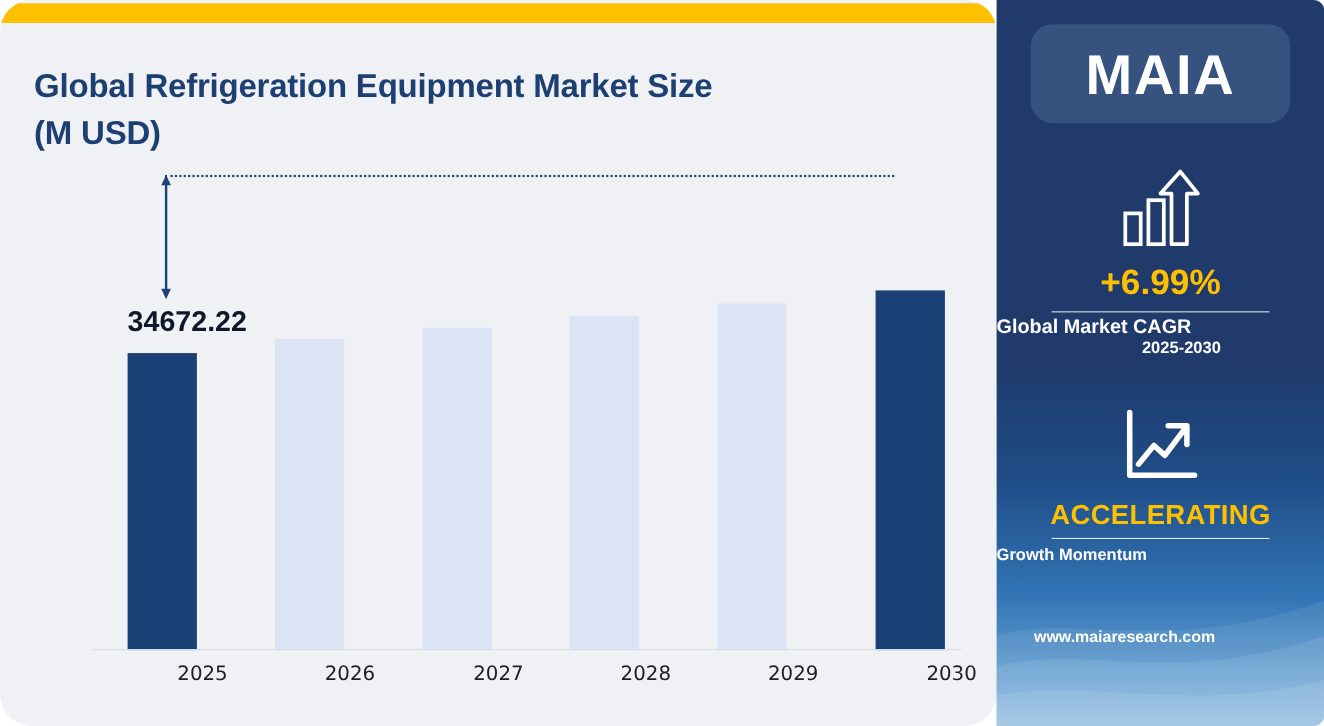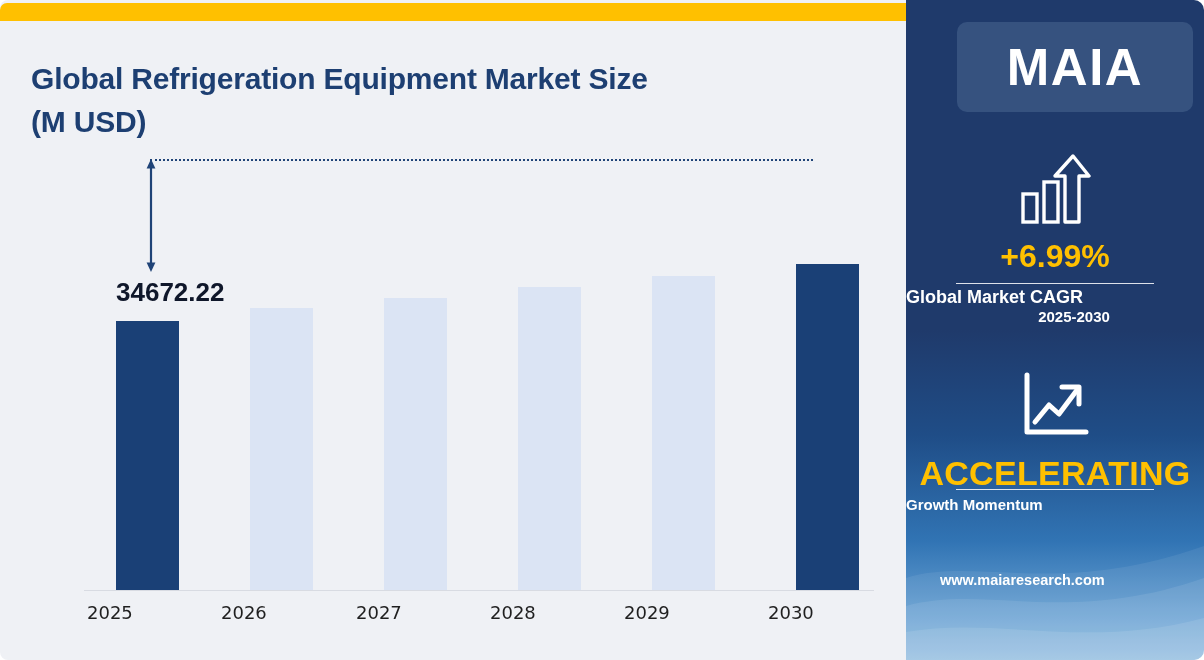"Global Refrigeration Equipment Market" #chart-panel { border-radius: none -> 29px }
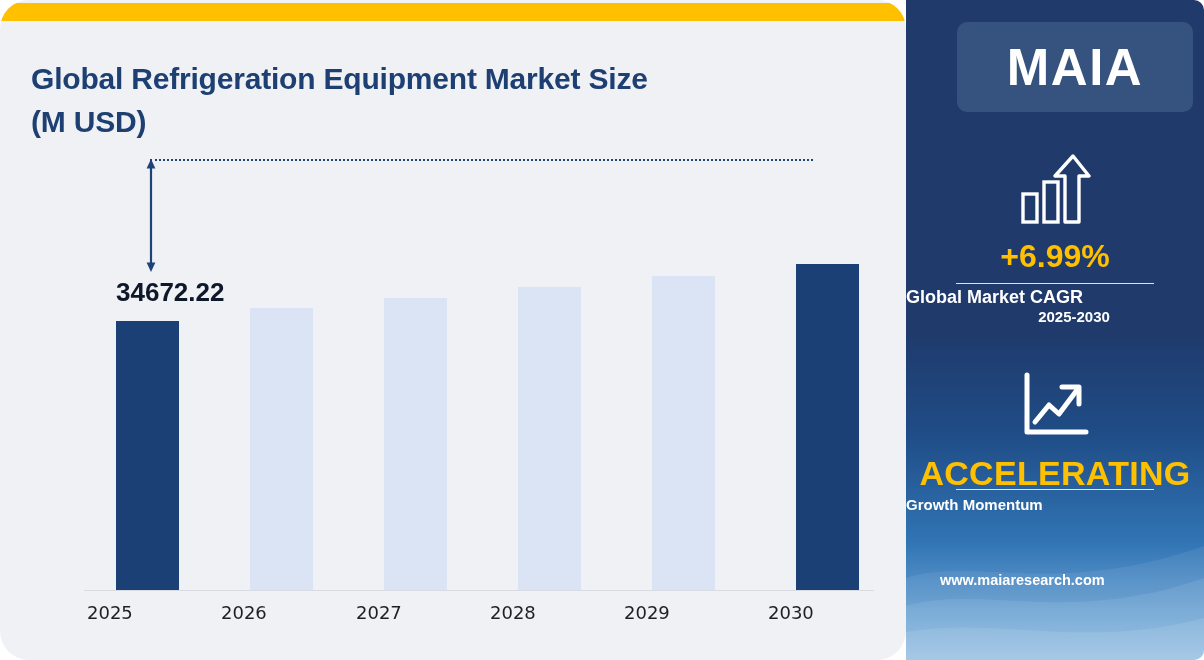"MAIA" #logo-box { border-radius: 10px -> 20px; margin-left: 20px -> none }
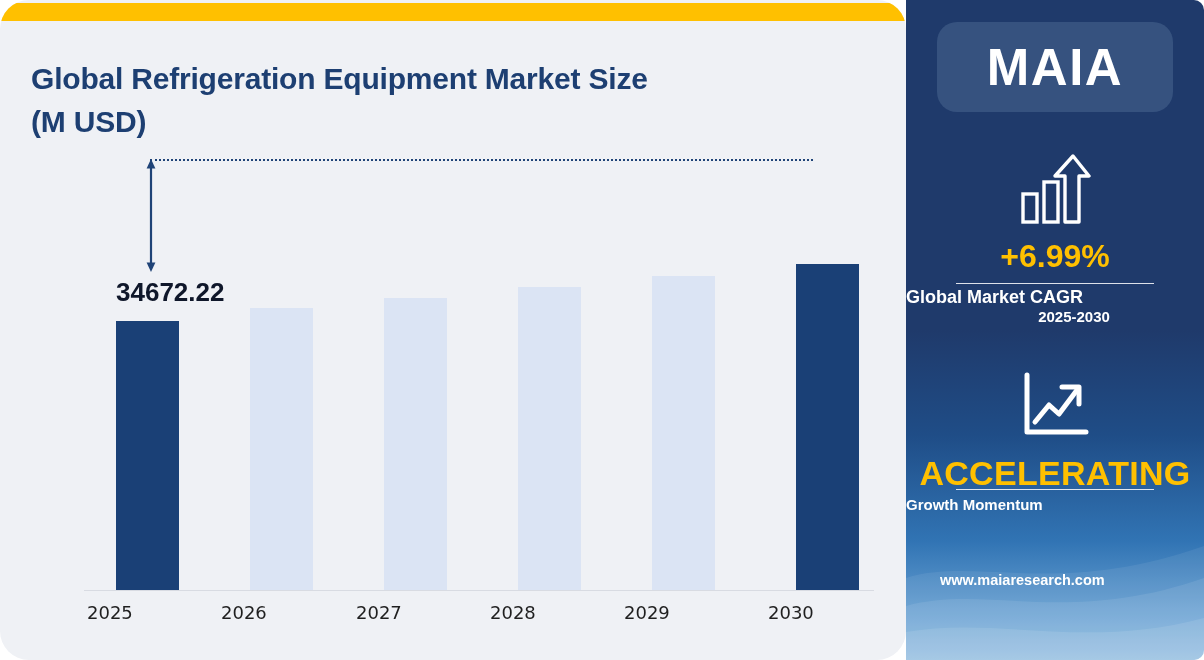"ACCELERATING" #accel-value { font-size: 34px -> 25px }
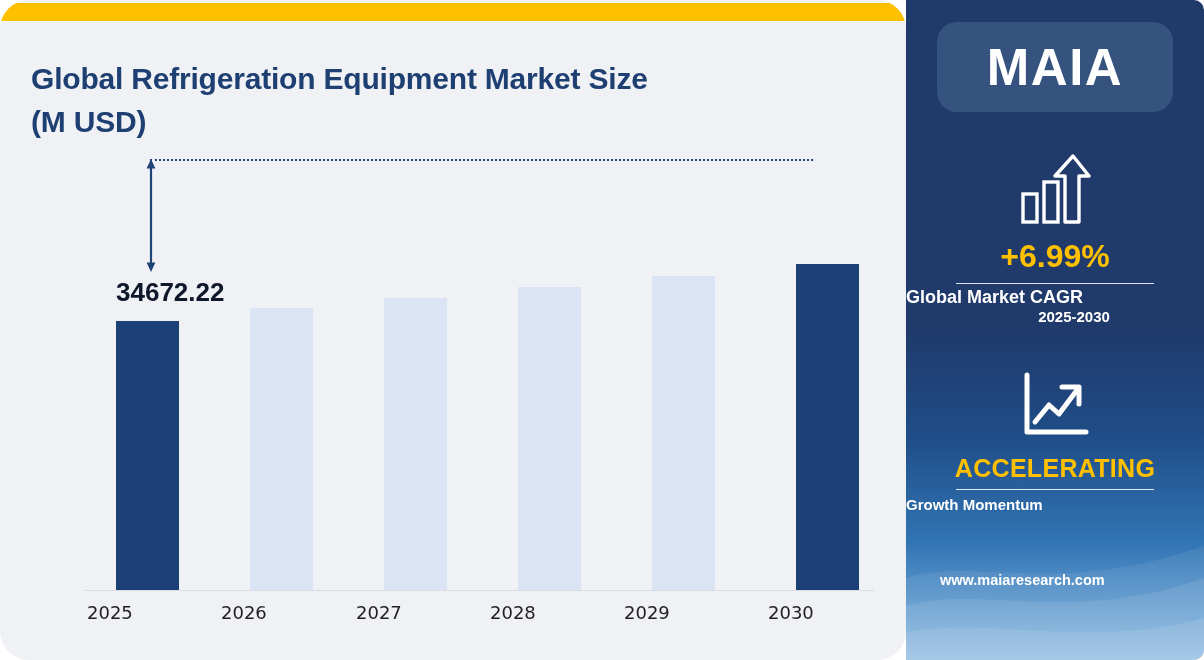"2025" .tick-label { text-align: left -> right }
